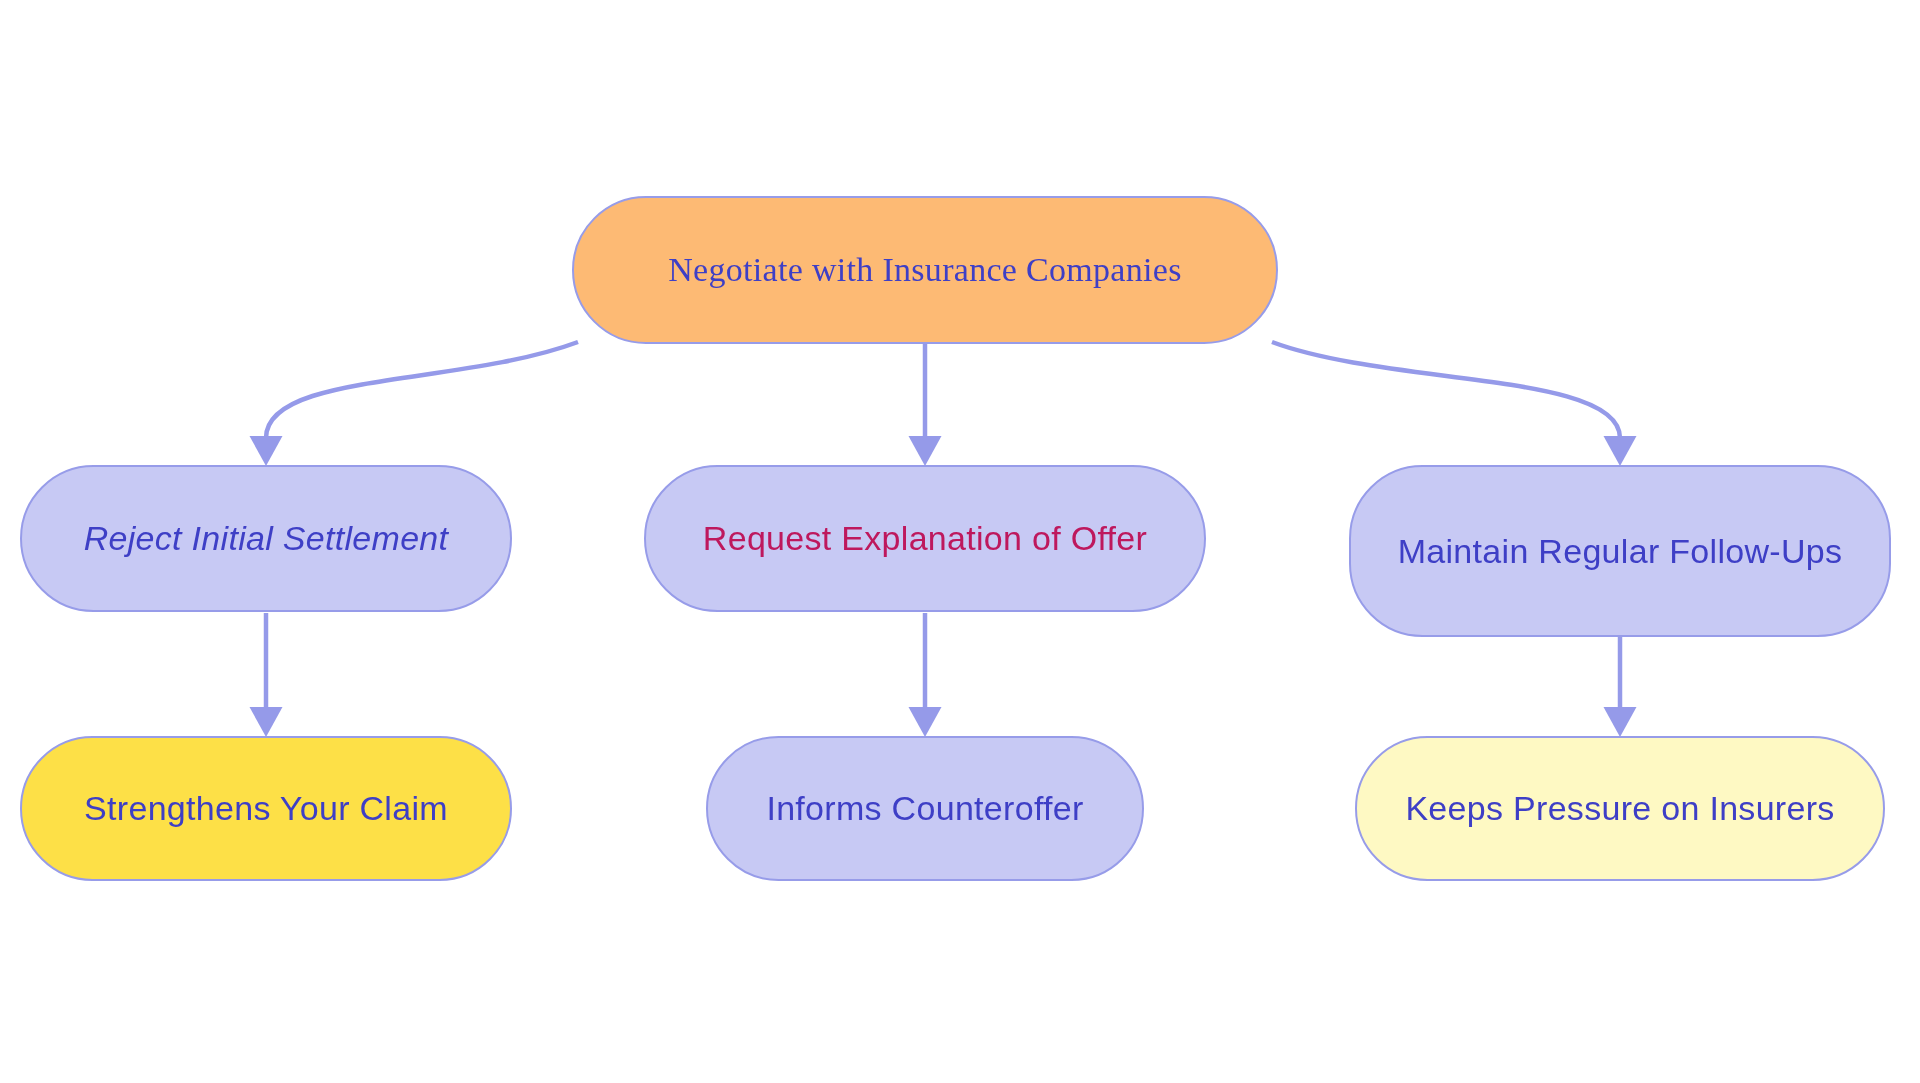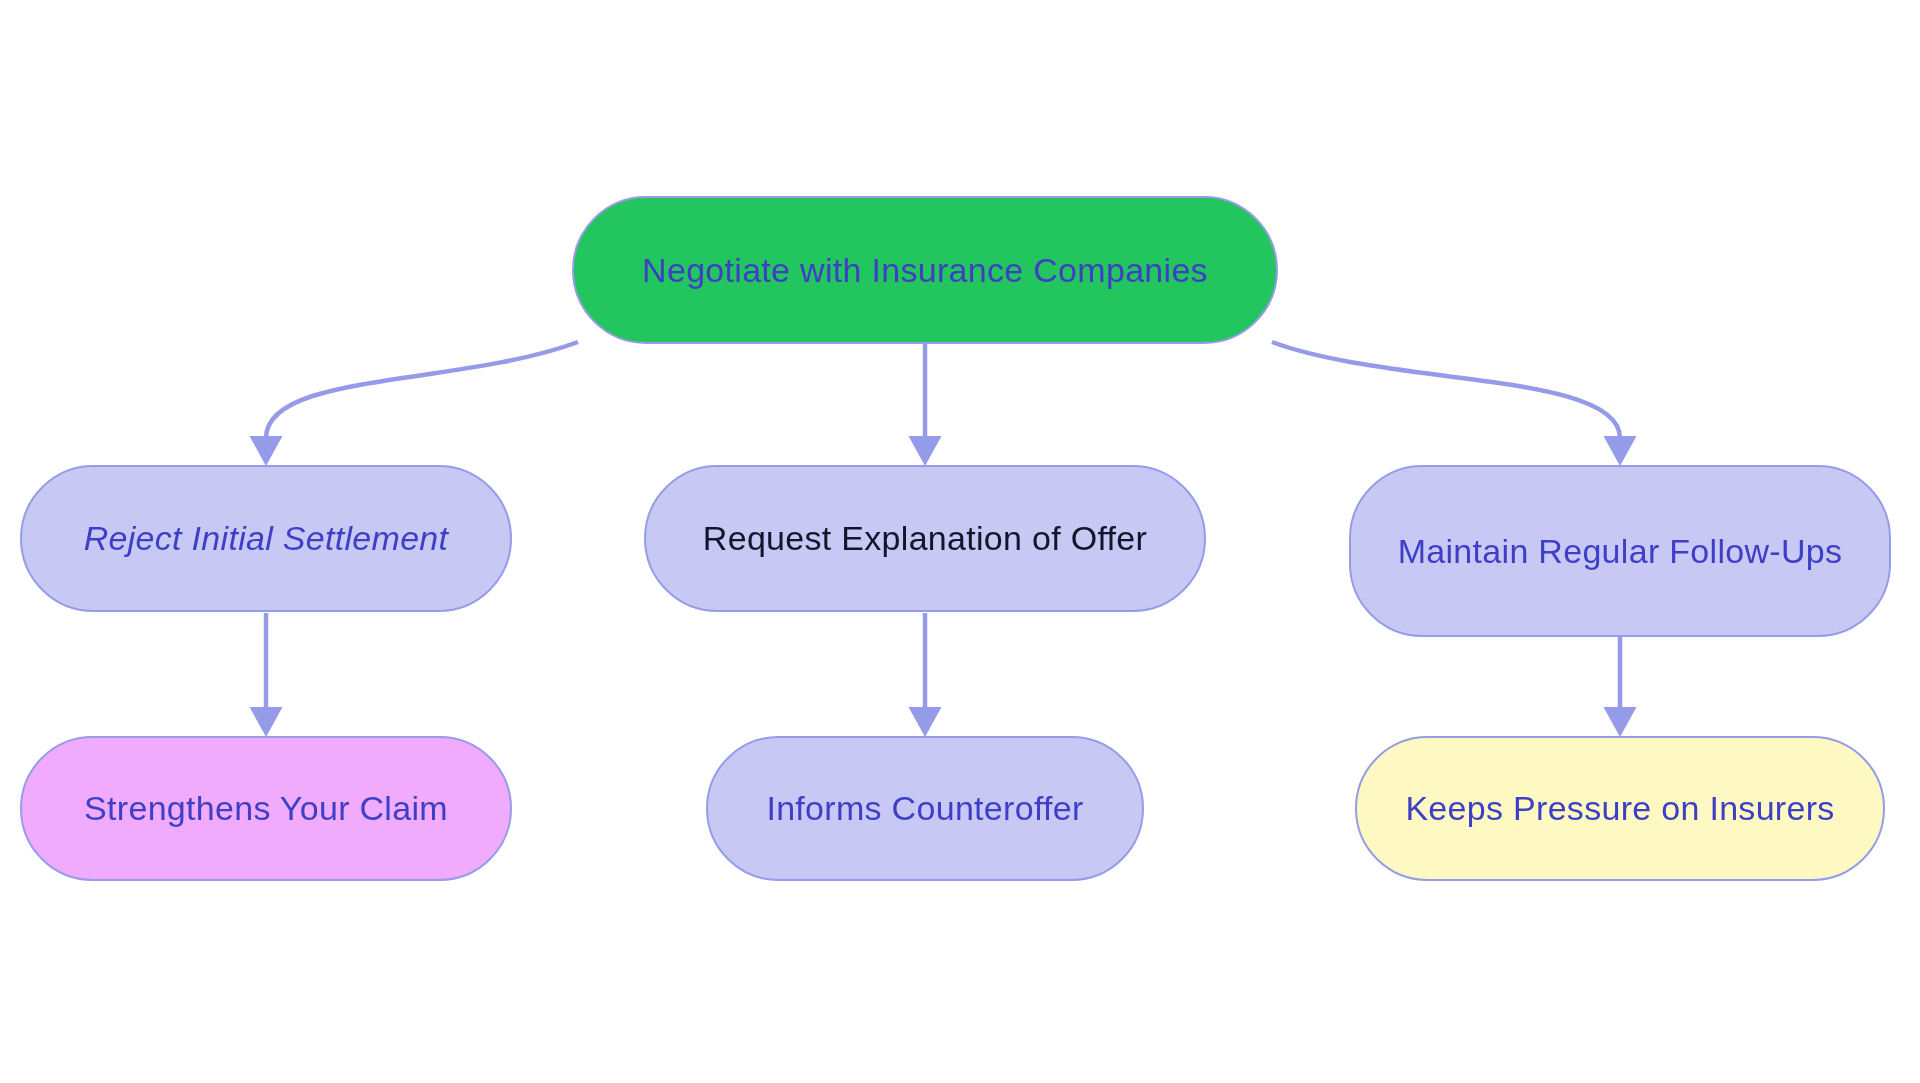"Negotiate with Insurance Companies" div.node { background: #22c55e -> #fdba74; font-family: none -> Liberation Serif, serif }
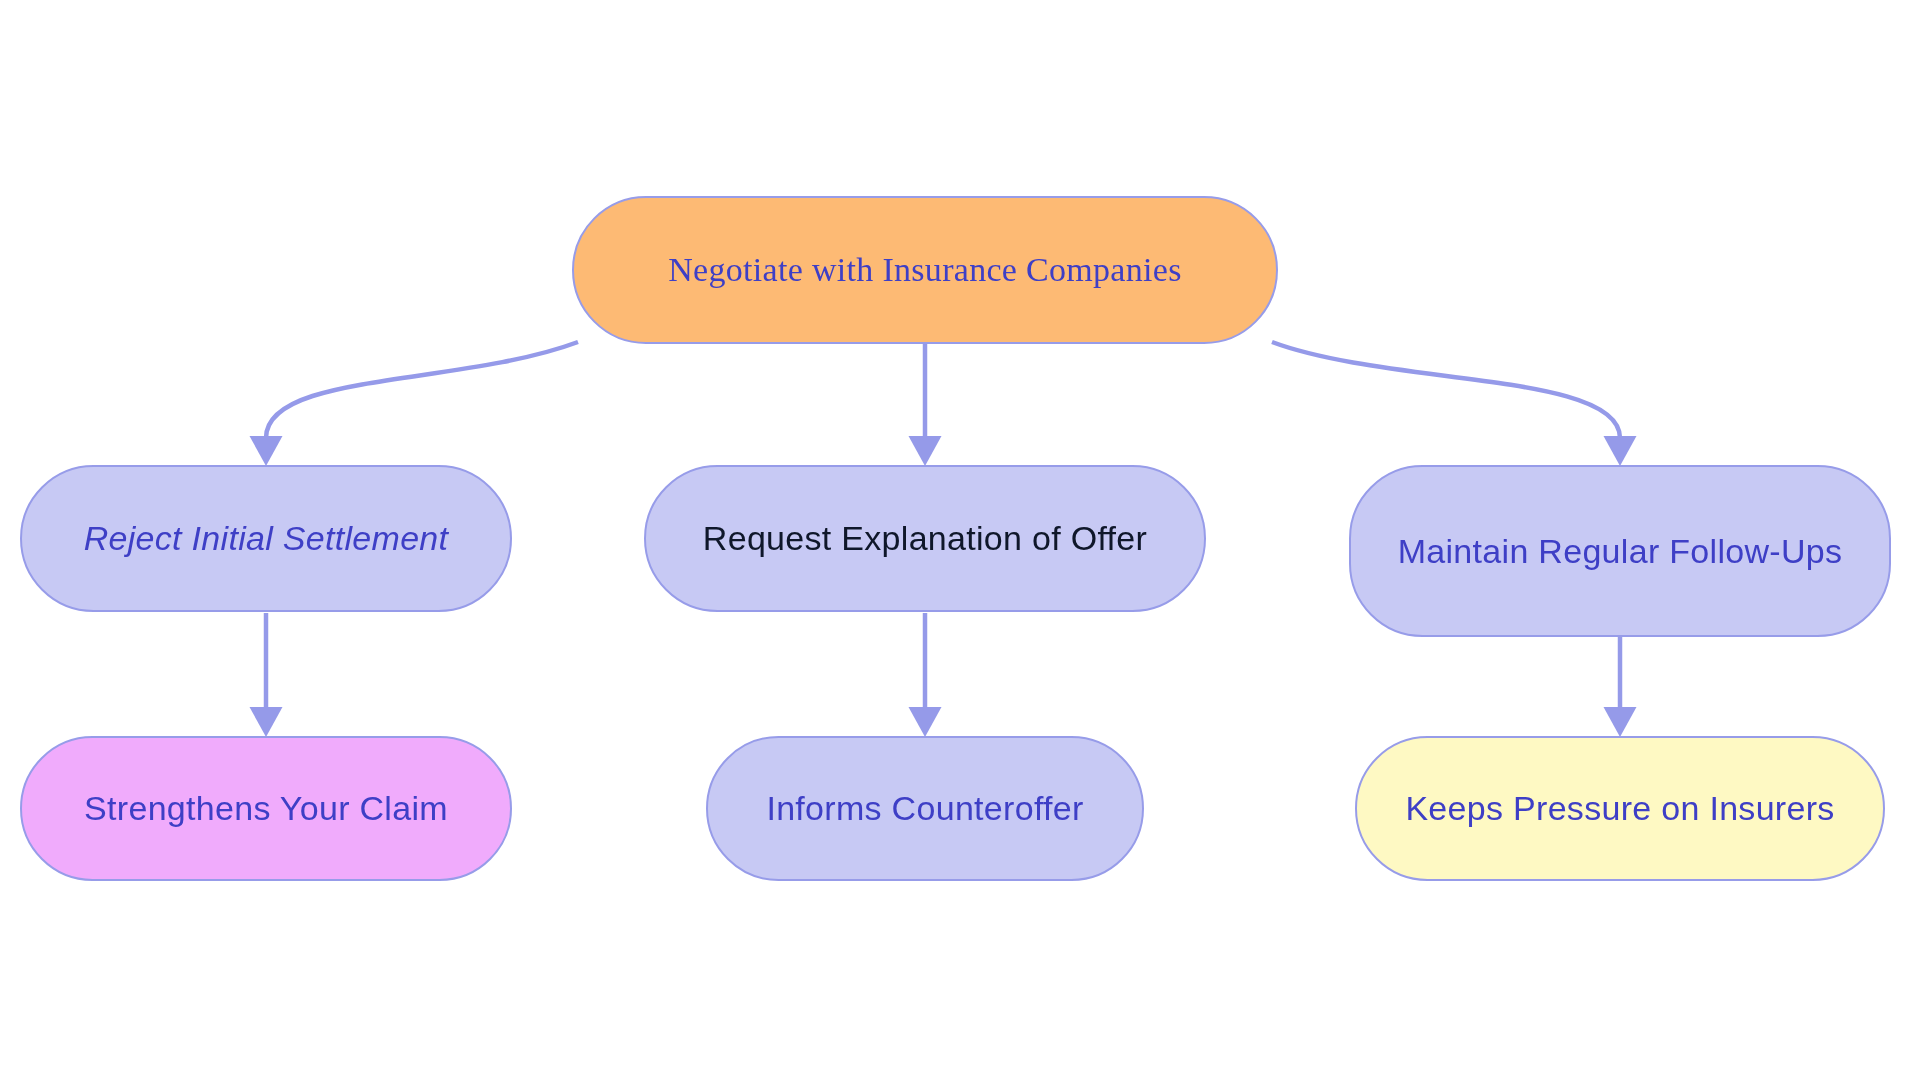"Request Explanation of Offer" div.node { color: #0f172a -> #be185d }
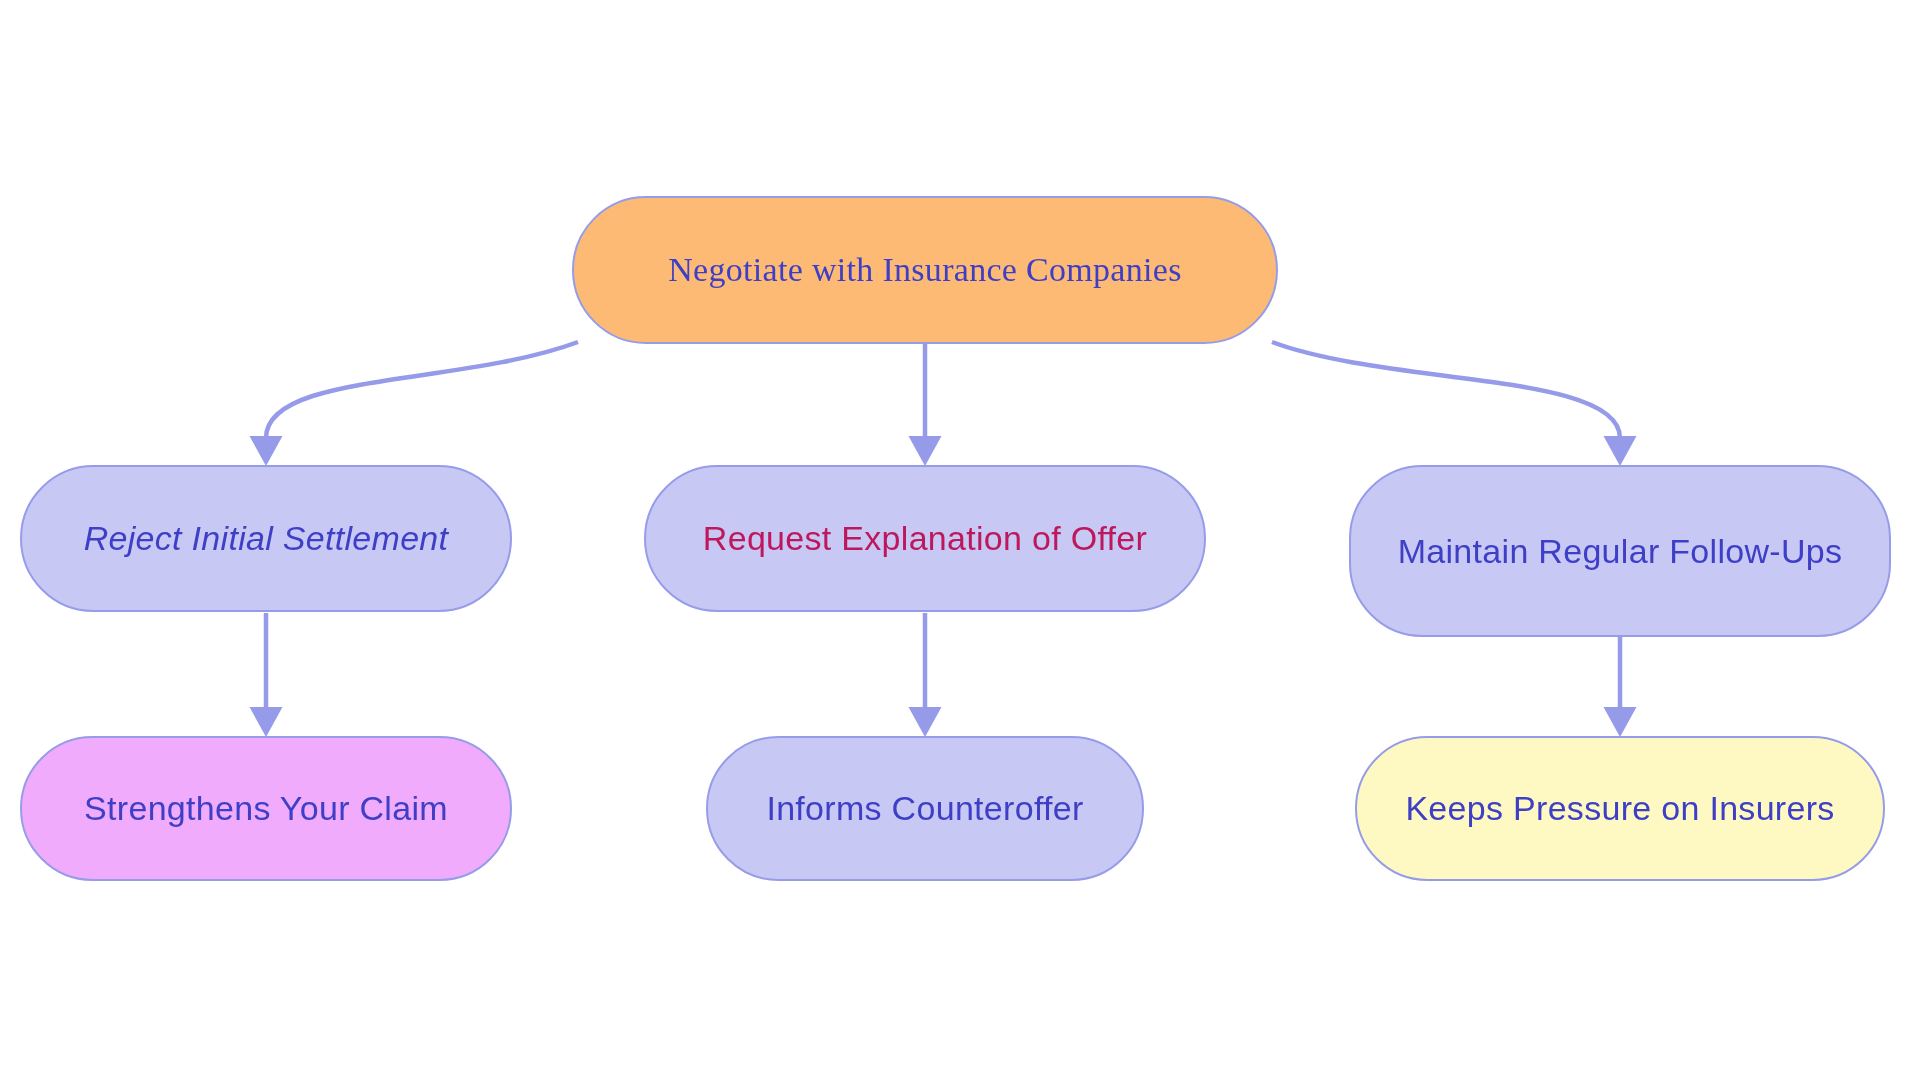"Strengthens Your Claim" div.node { background: #f0abfc -> #fde047 }
